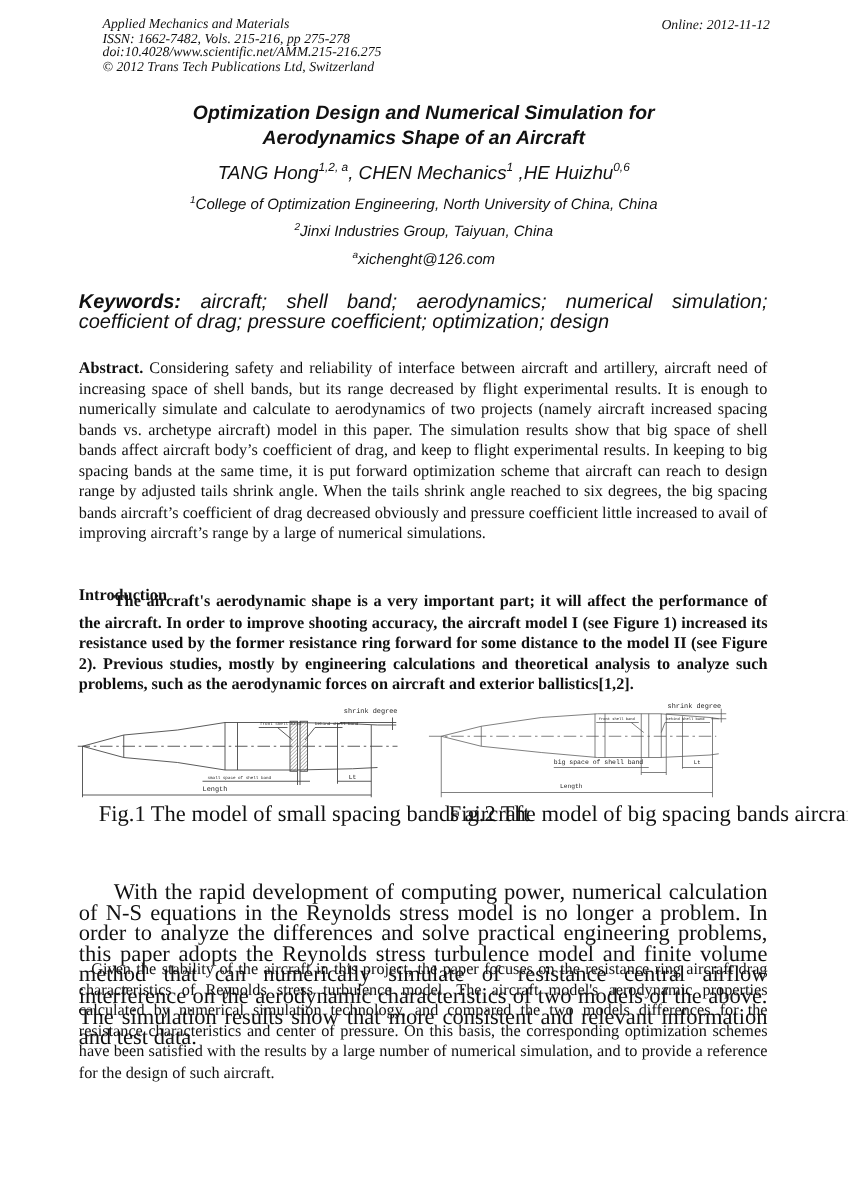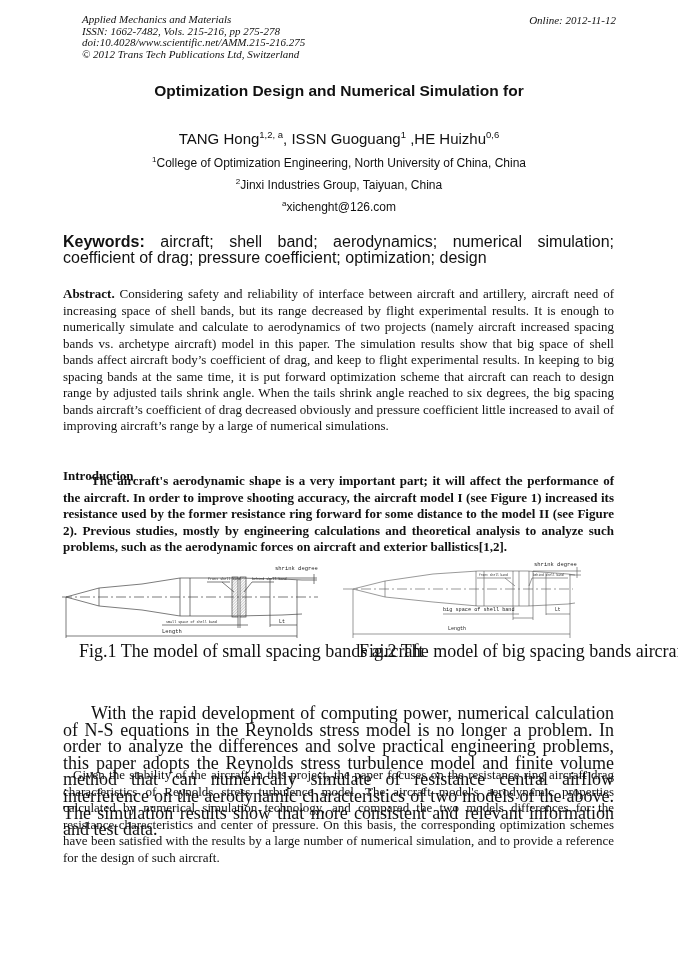"Optimization Design and Numerical" .sans { font-style: none -> italic }
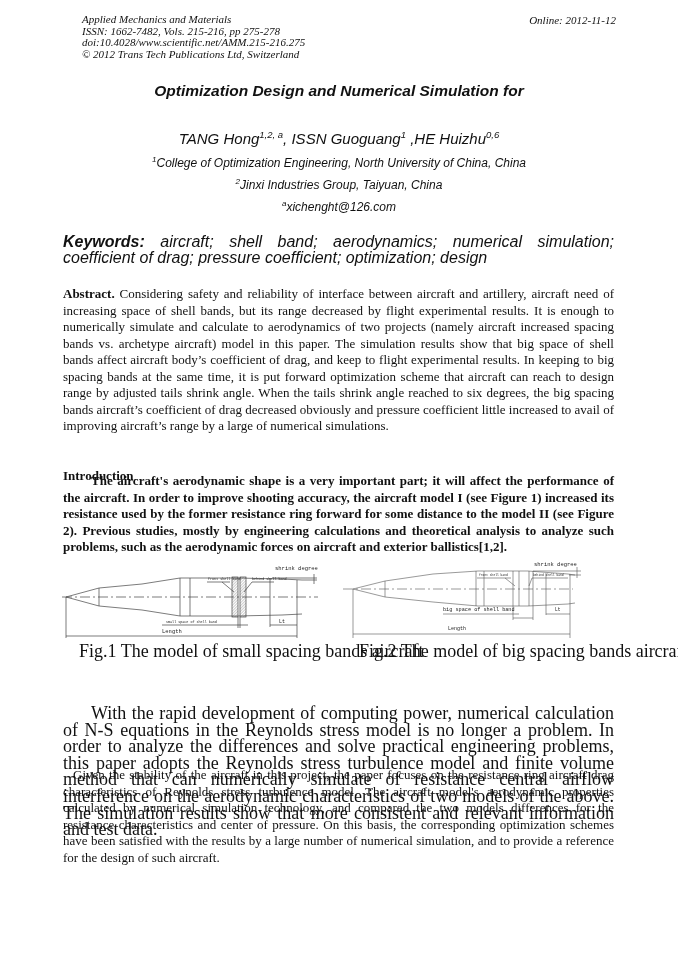"Aerodynamics Shape of an Aircraft" div { html: none -> <div>Aerodynamics Shape of an Aircraft</div> }
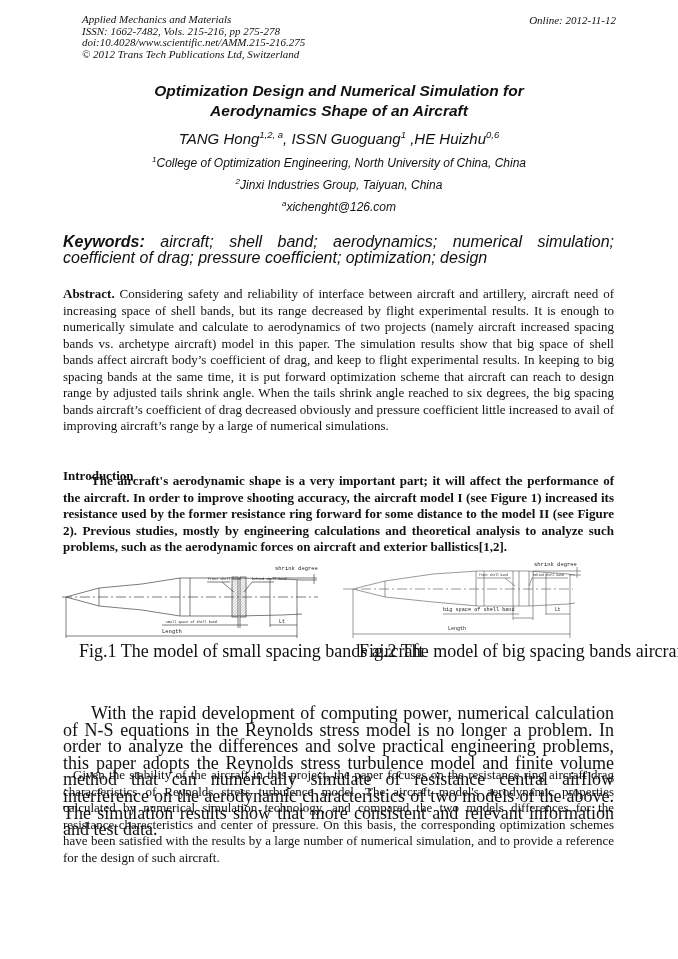"ISSN Guoguang" span { text: ISSN Guoguang -> CHEN Mechanics }
